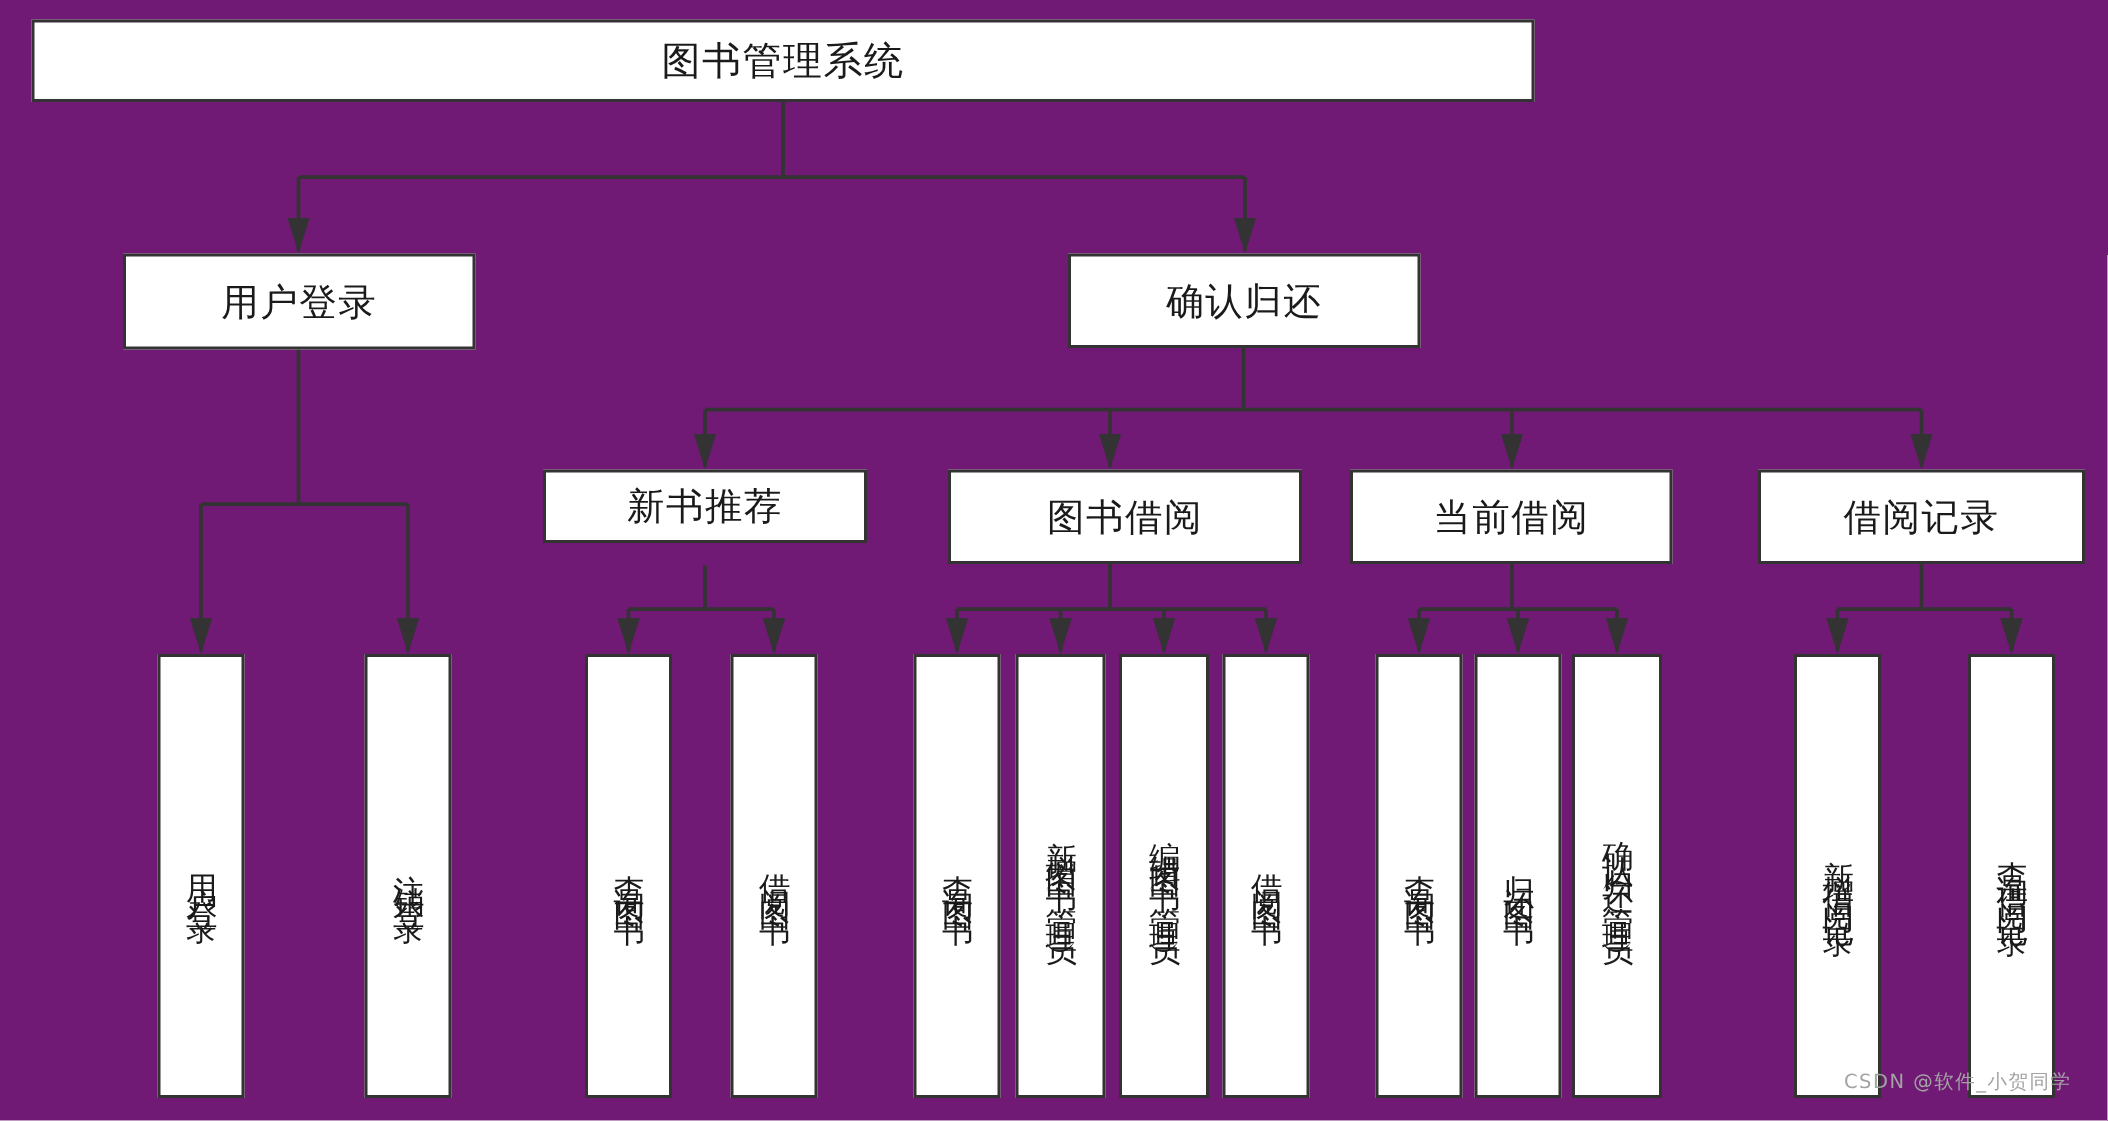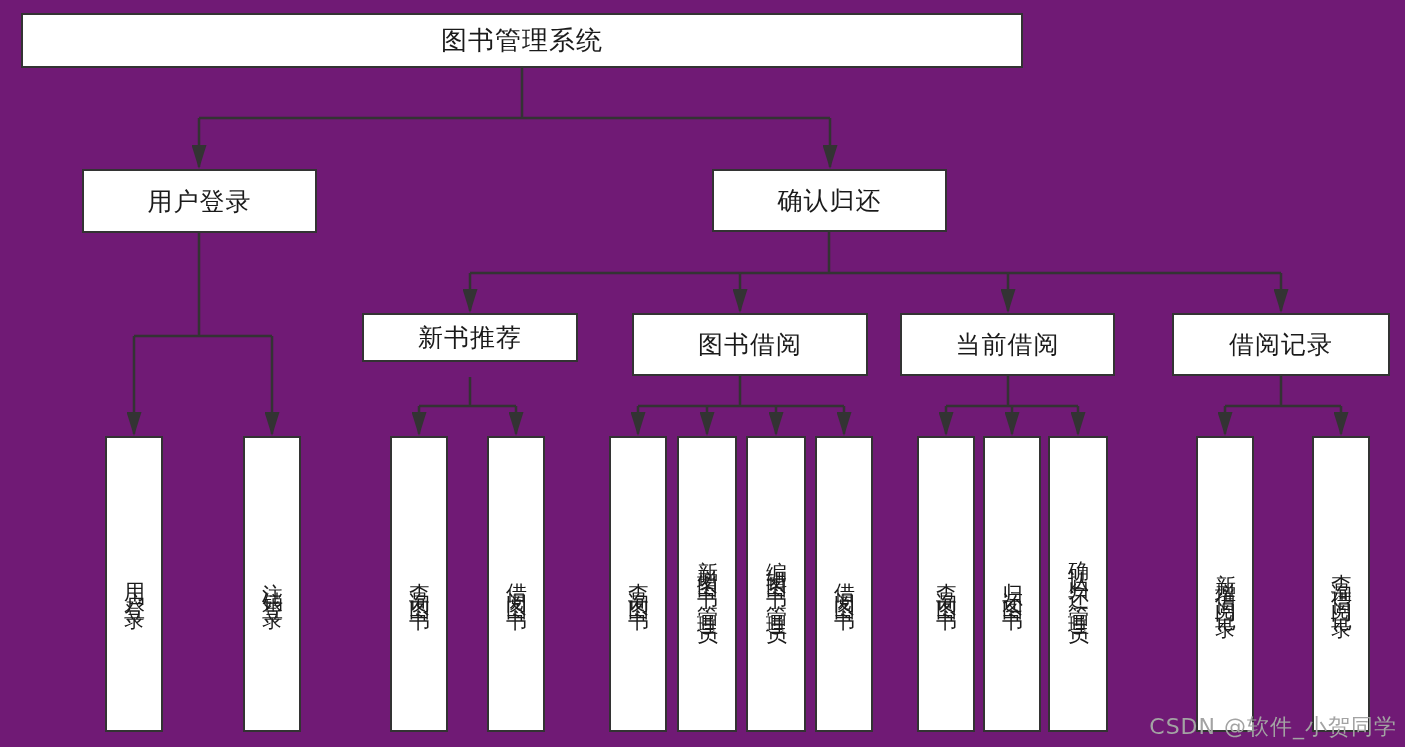"CSDN @软件_小贺同学" .watermark { font-size: 22px -> 13px; right: 8px -> 24px }
